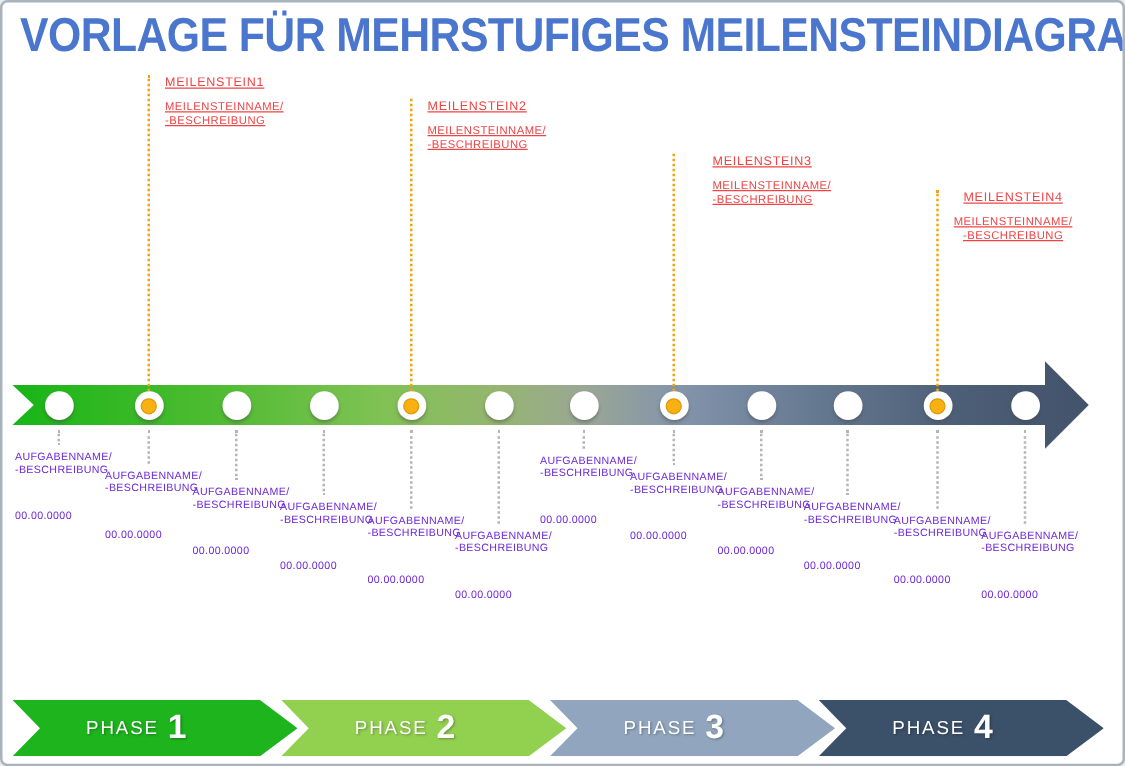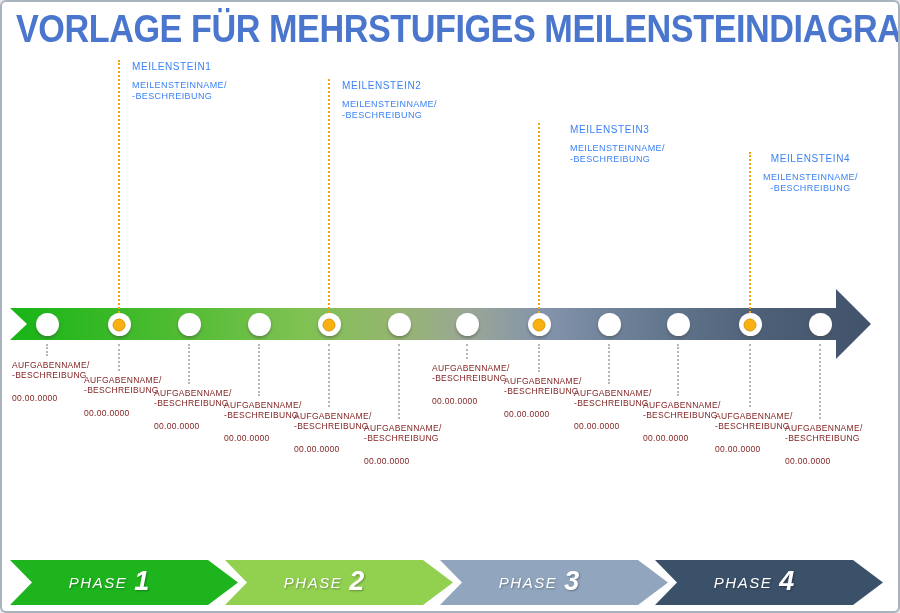"MEILENSTEIN1" .ms-callout { color: #3b82f6 -> #ef4444; text-decoration: none -> underline }
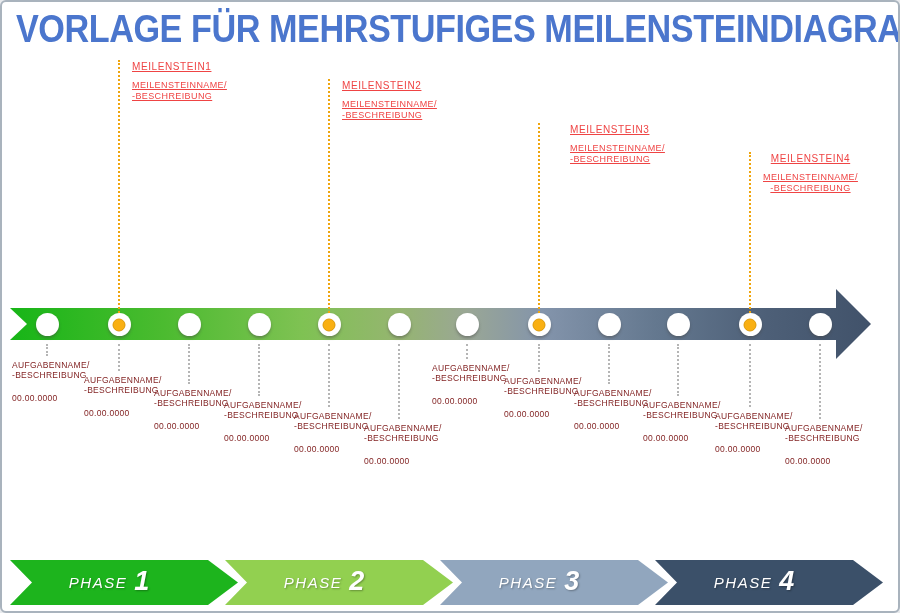"AUFGABENNAME/" .task-callout { color: #7f1d1d -> #6d28d9 }
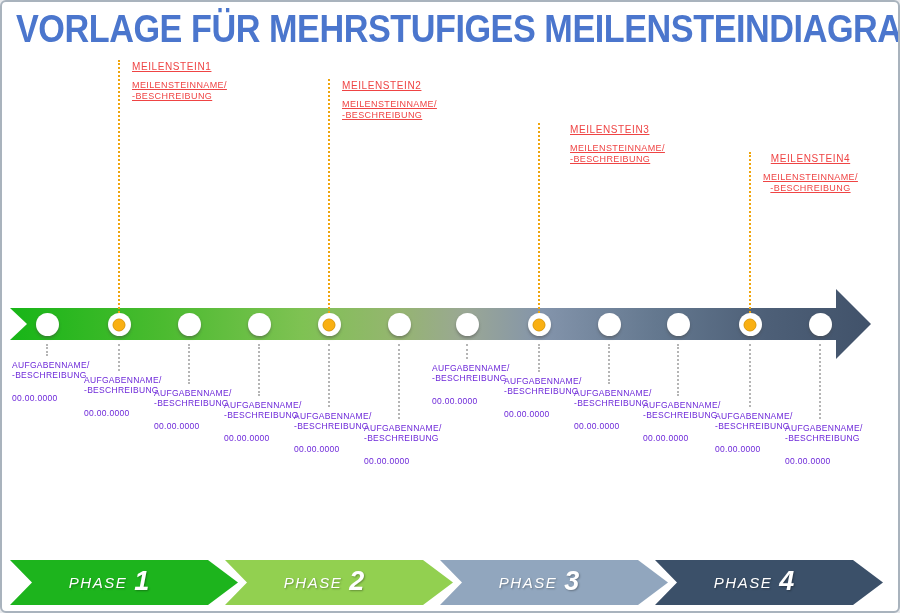"00.00.0000" .task-date { margin-top: 13px -> 27px }
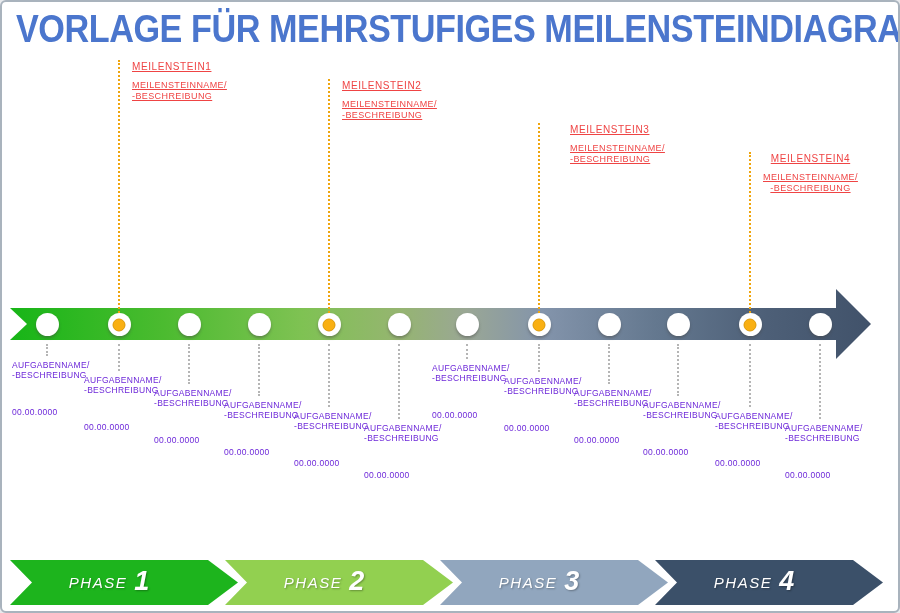"PHASE" .phase { font-style: italic -> none }
